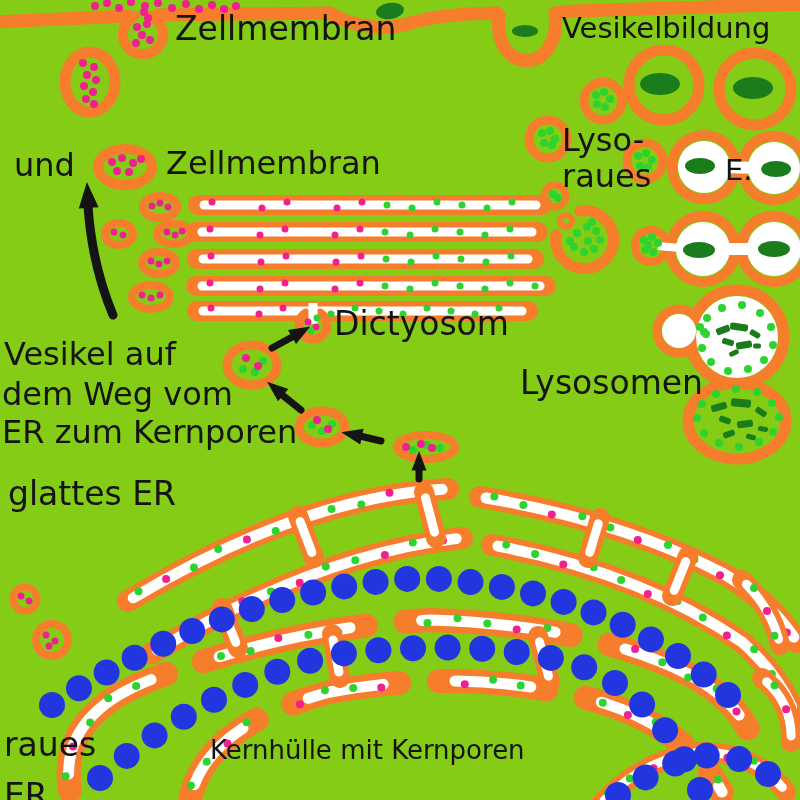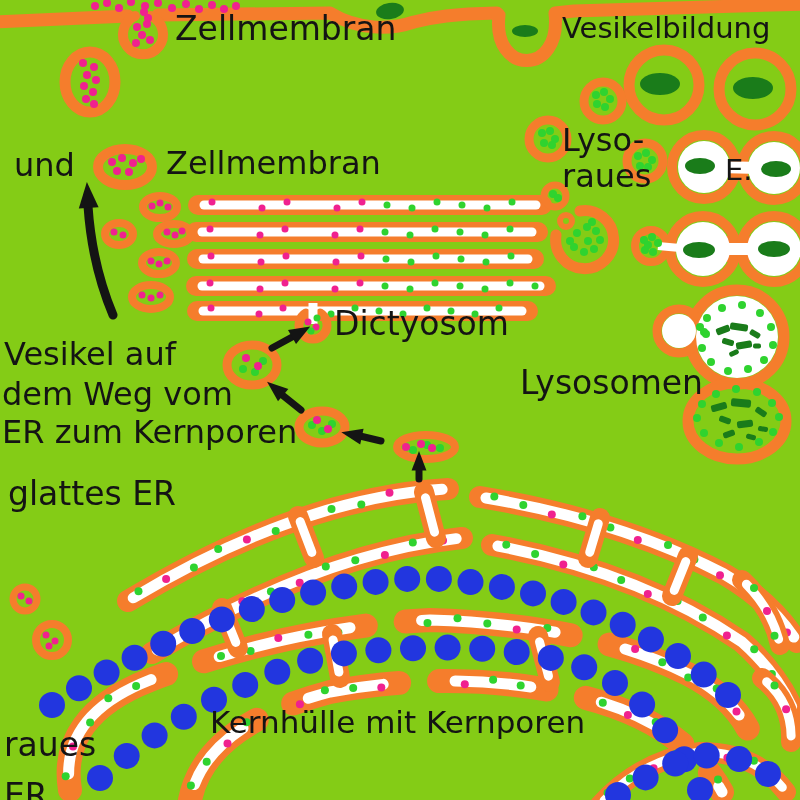"Kernhülle mit Kernporen" div.lbl { font-size: 31px -> 26px; top: 706px -> 737px }
